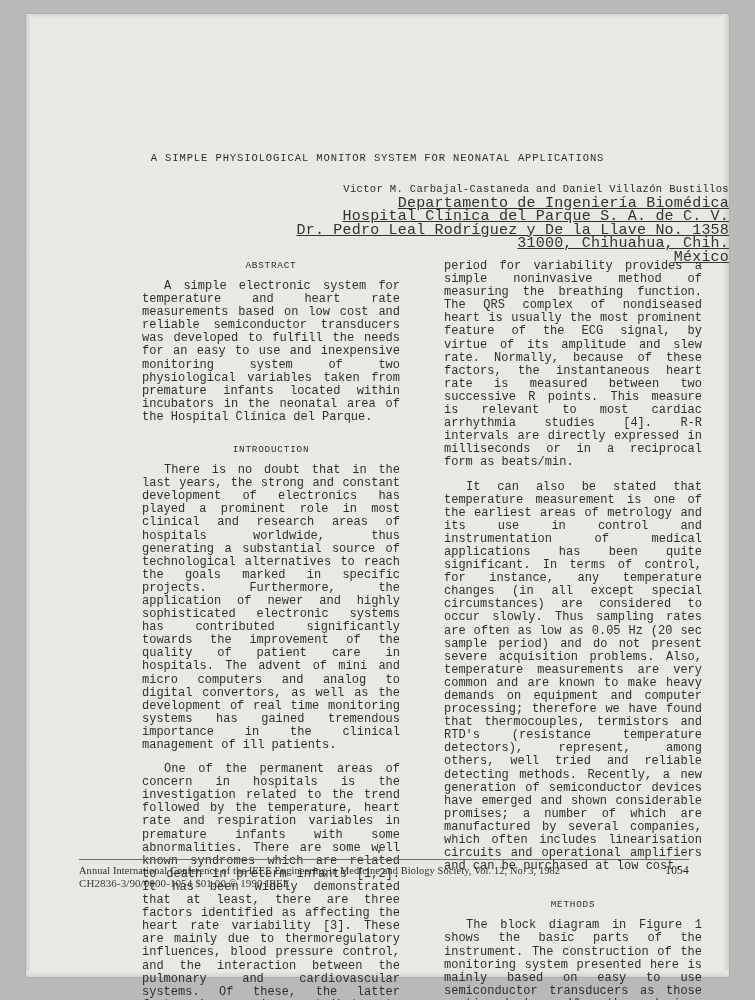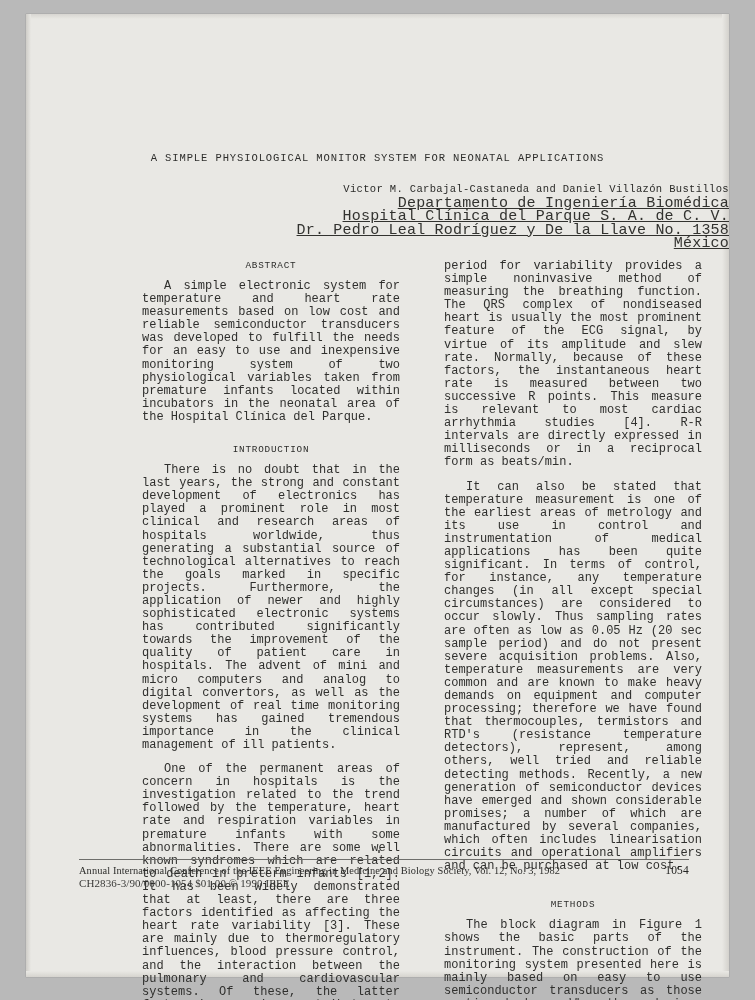"31000, Chihuahua, Chih." div.affil { html: none -> <div>31000, Chihuahua, Chih.</div> }
